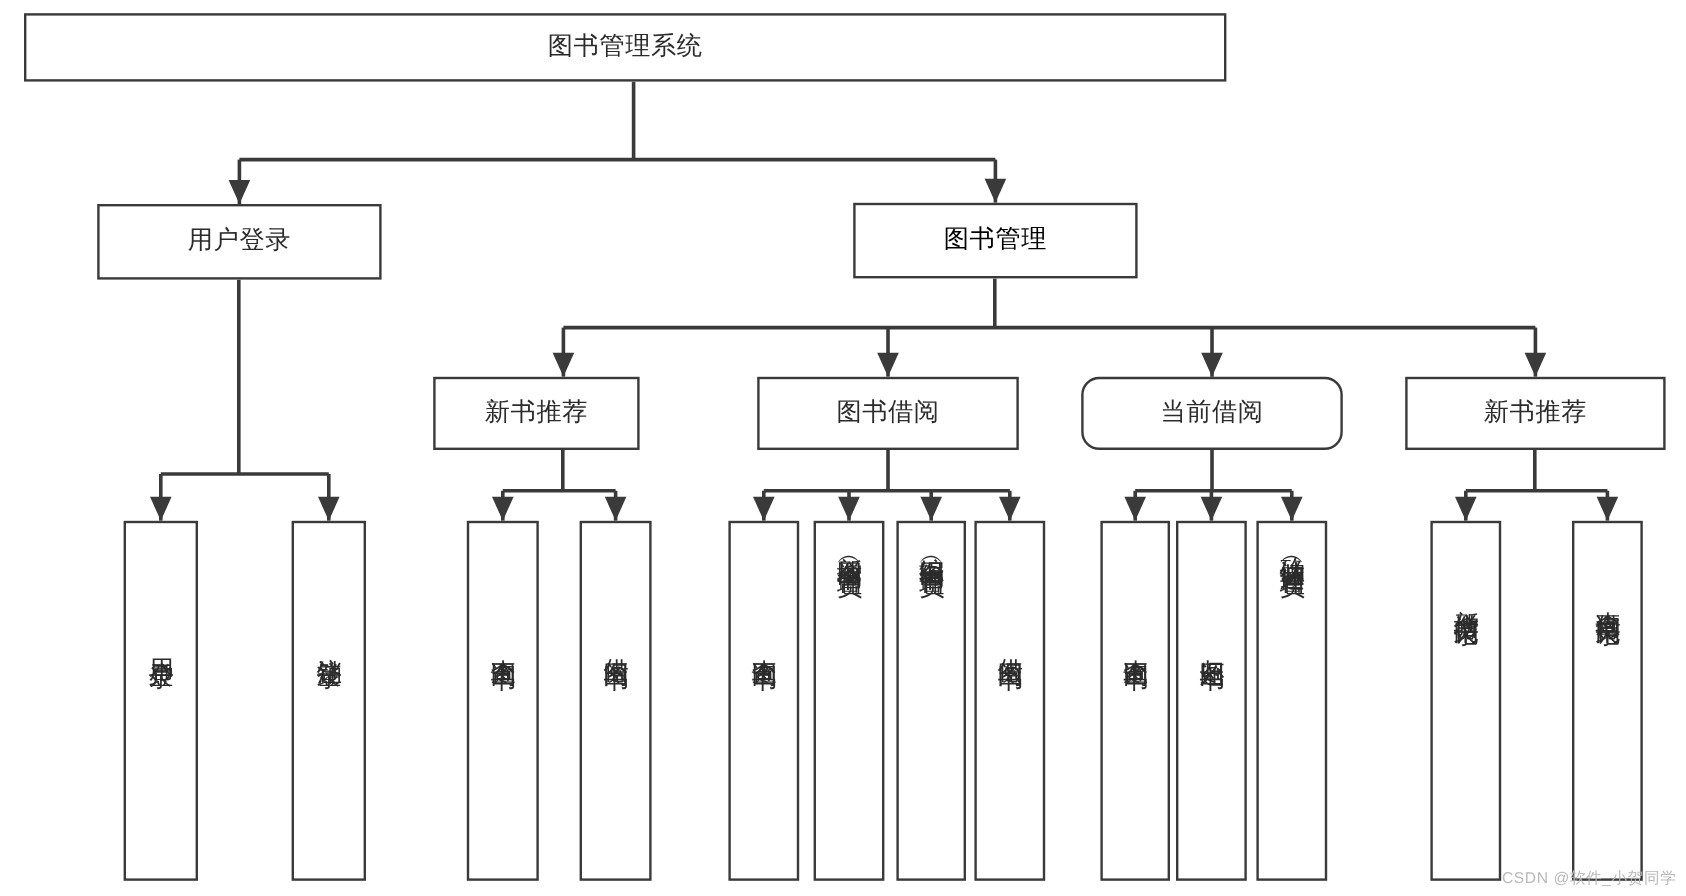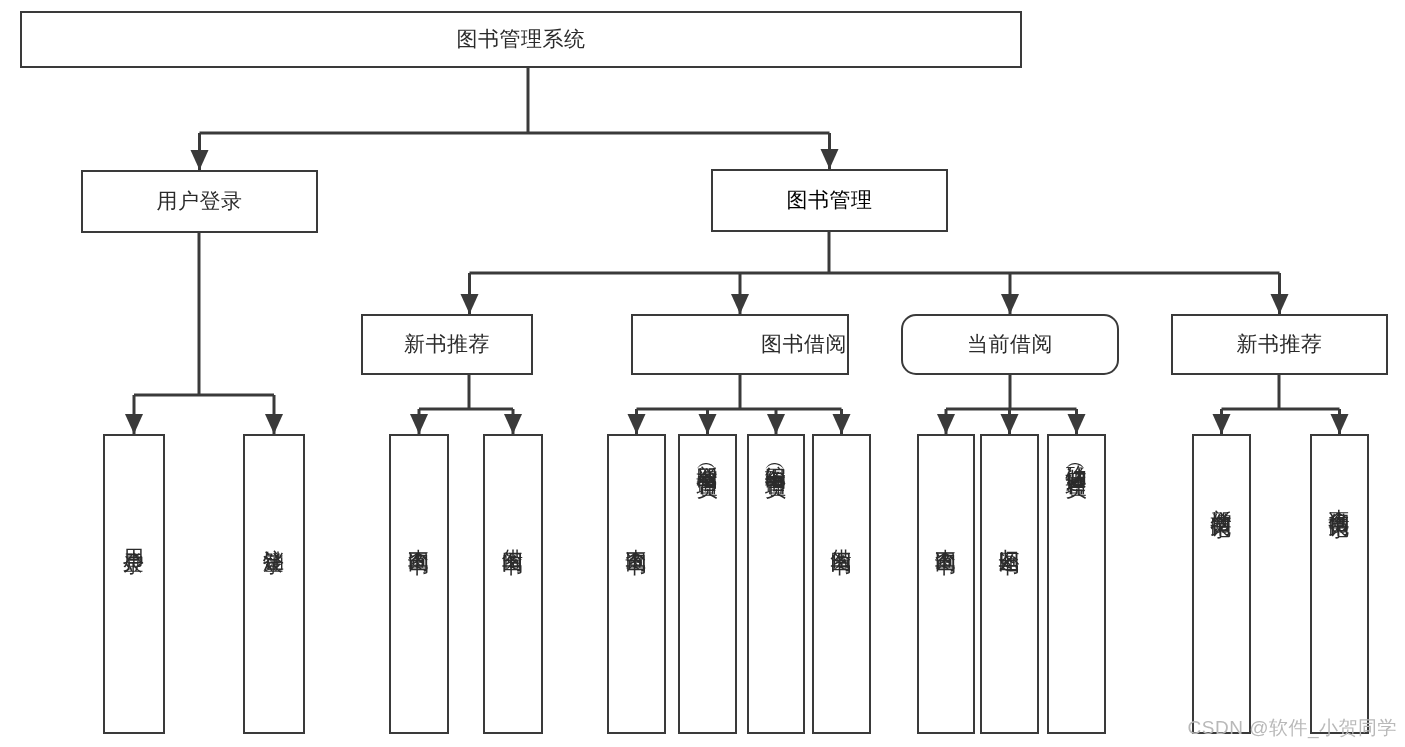"图书借阅" div.node { justify-content: flex-end -> none }
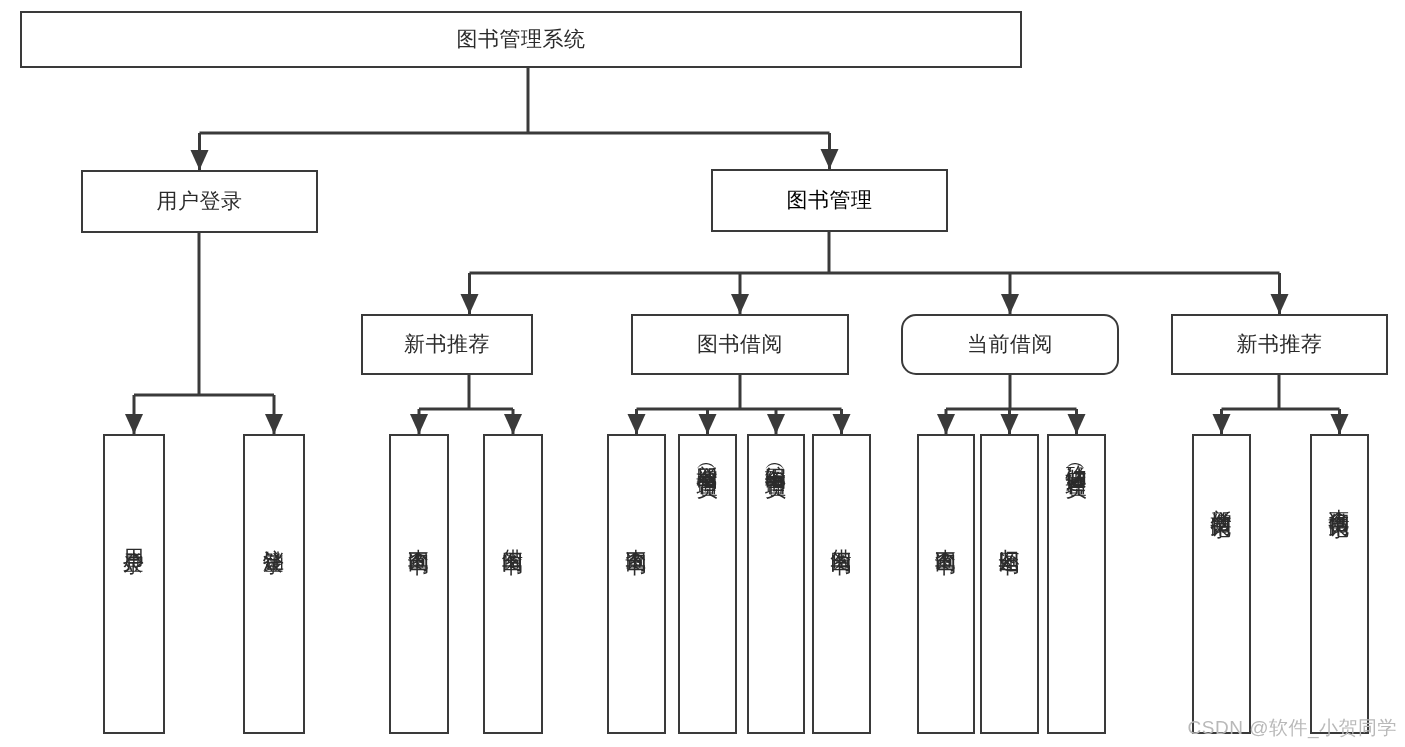"CSDN @软件_小贺同学" #watermark { font-size: 19px -> 13px }
